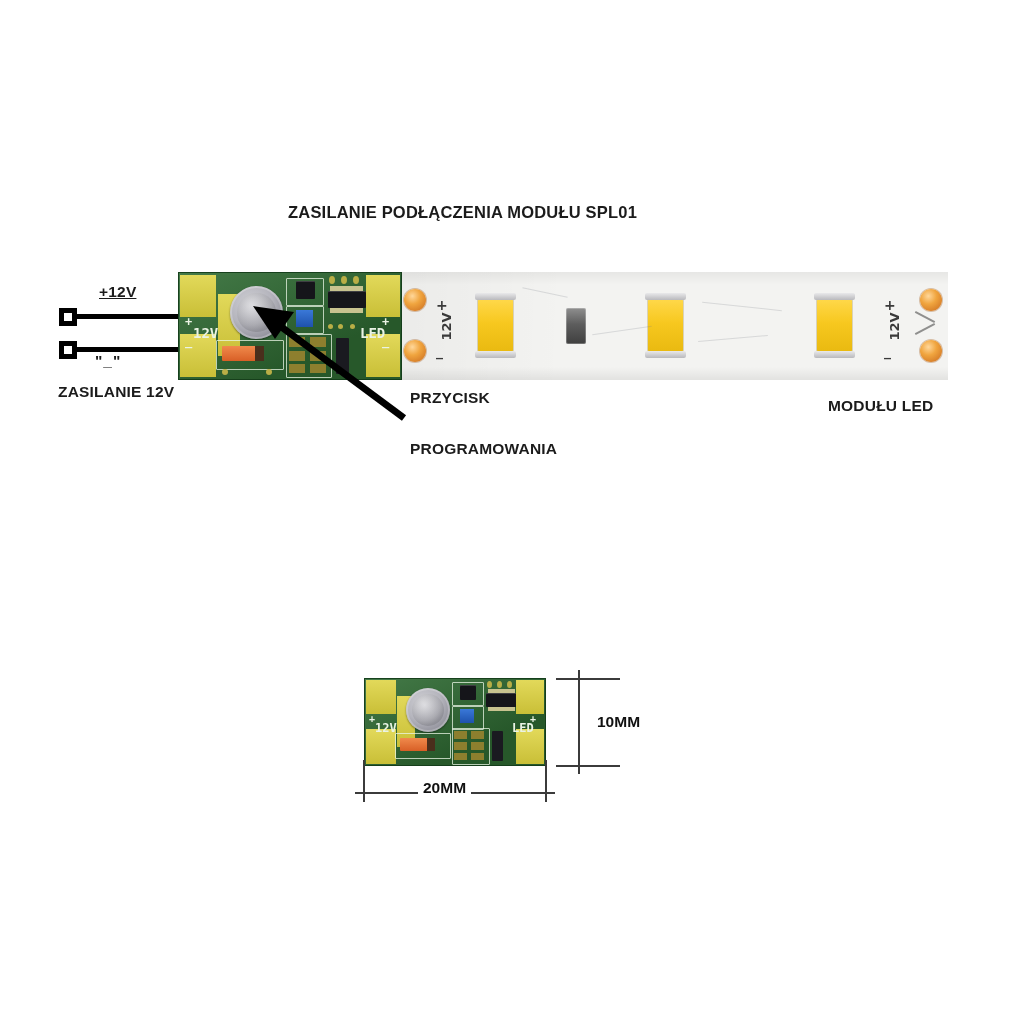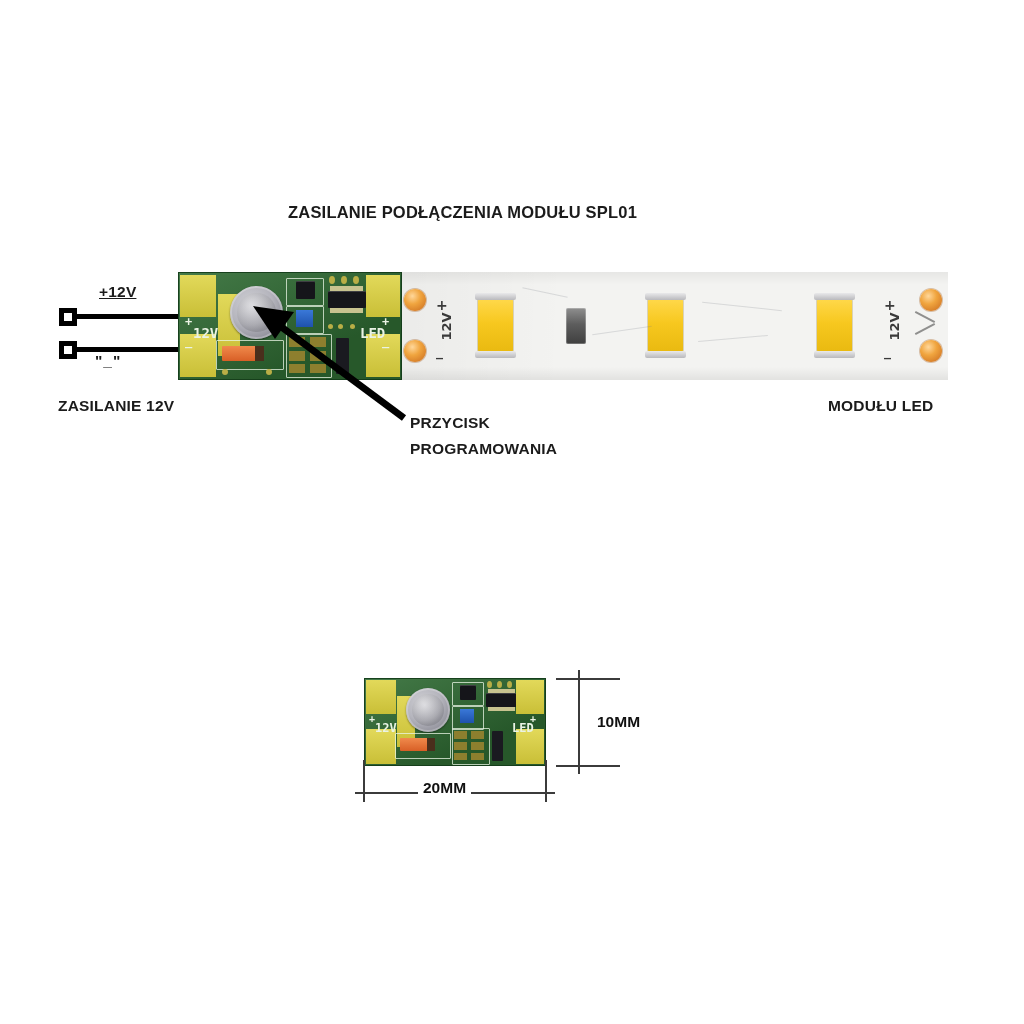"ZASILANIE 12V" div.abs { top: 397px -> 383px }
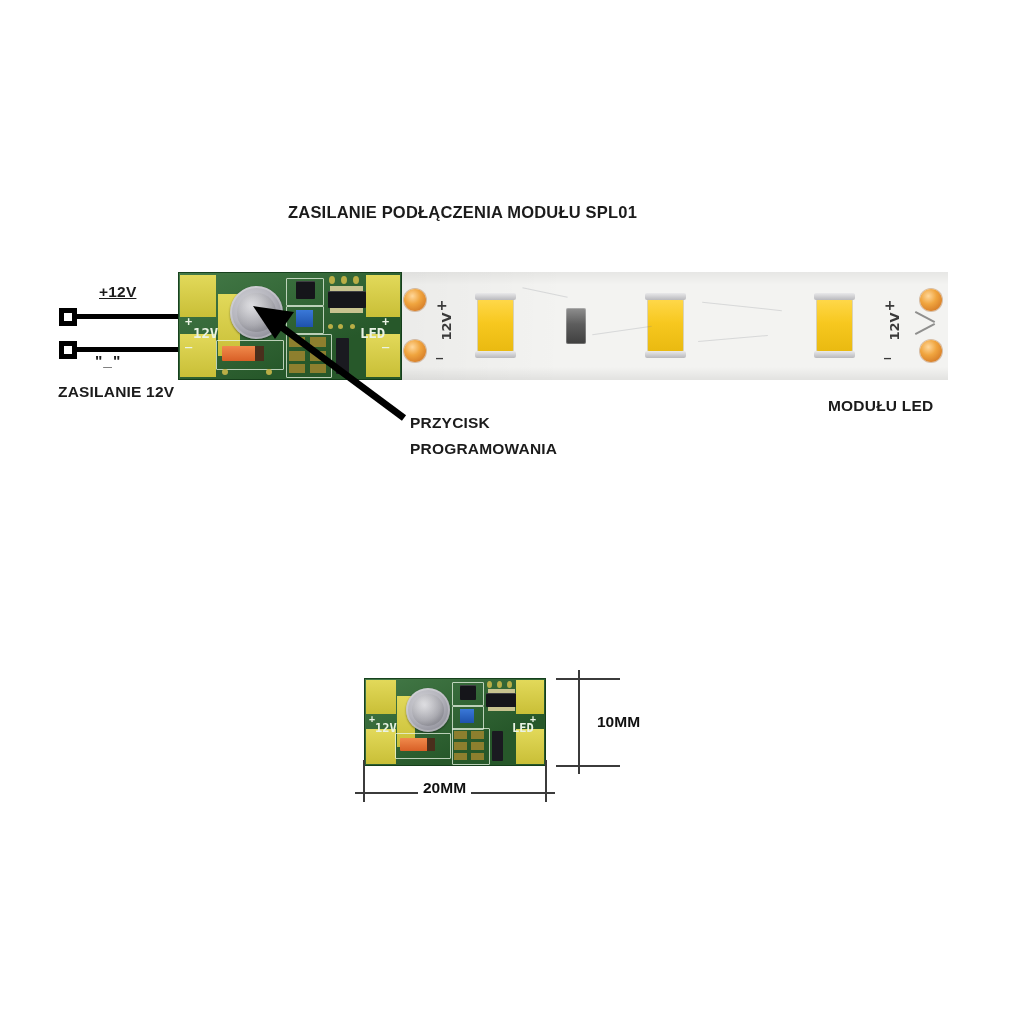"PRZYCISK" div.abs { top: 414px -> 389px }
